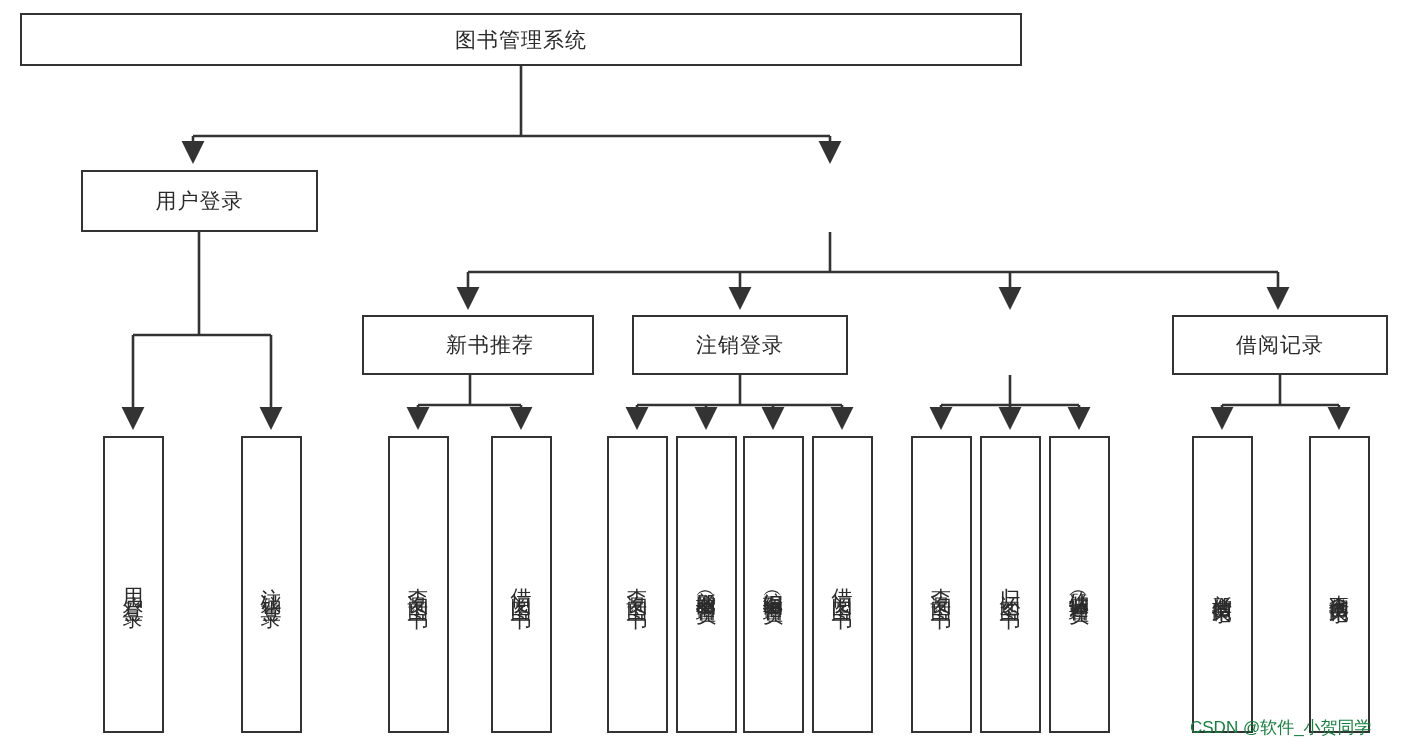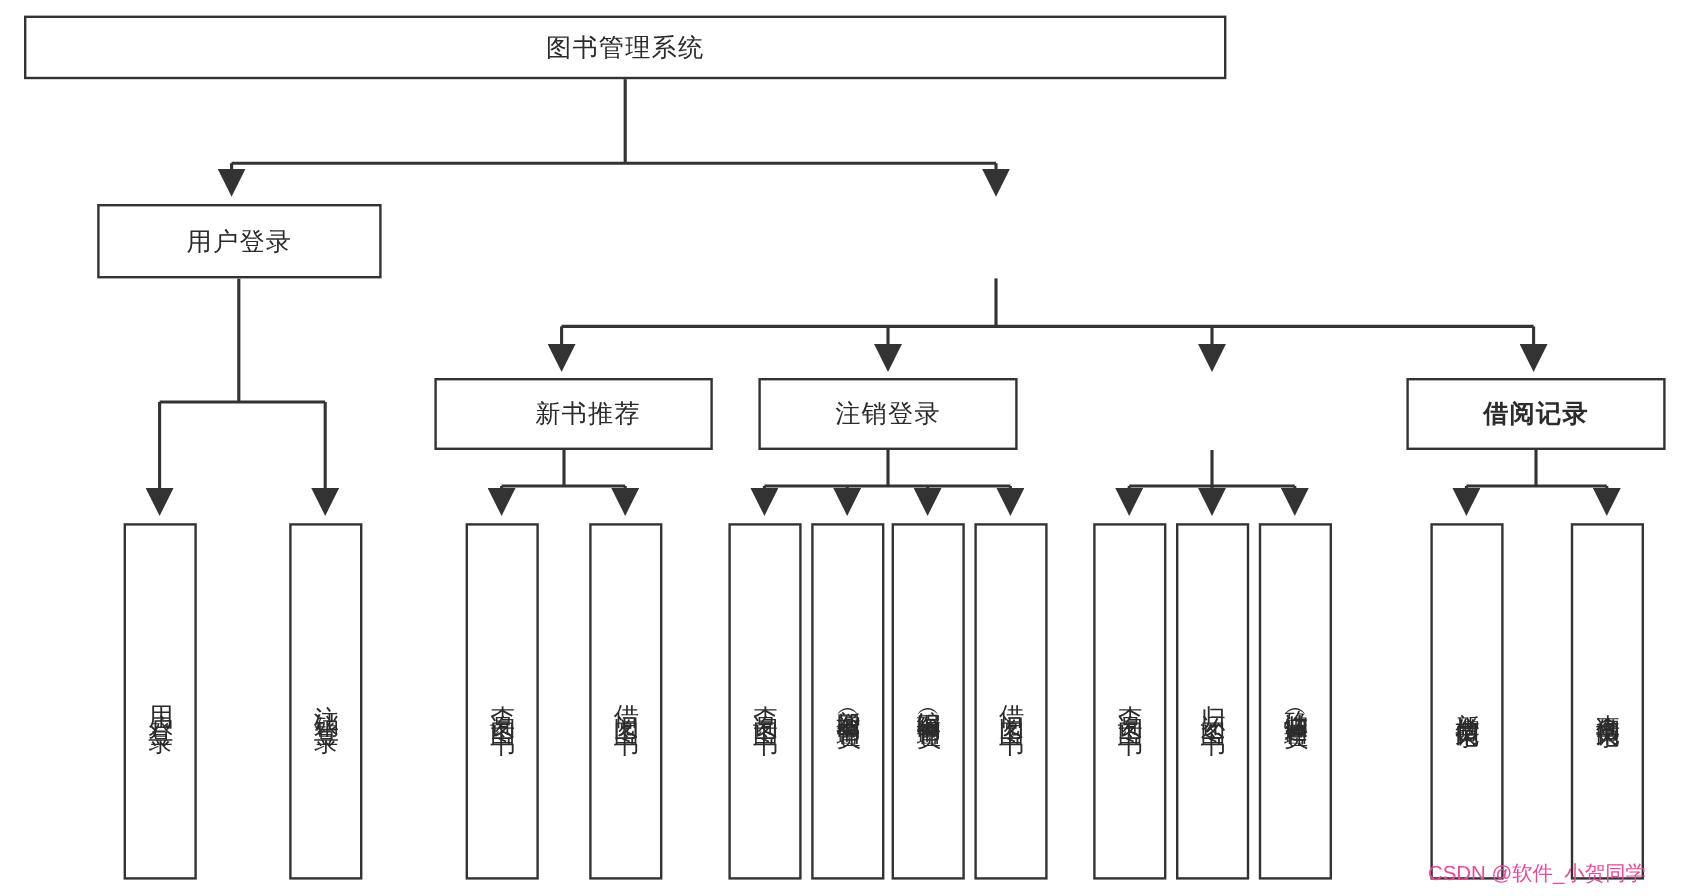"借阅记录" div.node { font-weight: bold -> none }
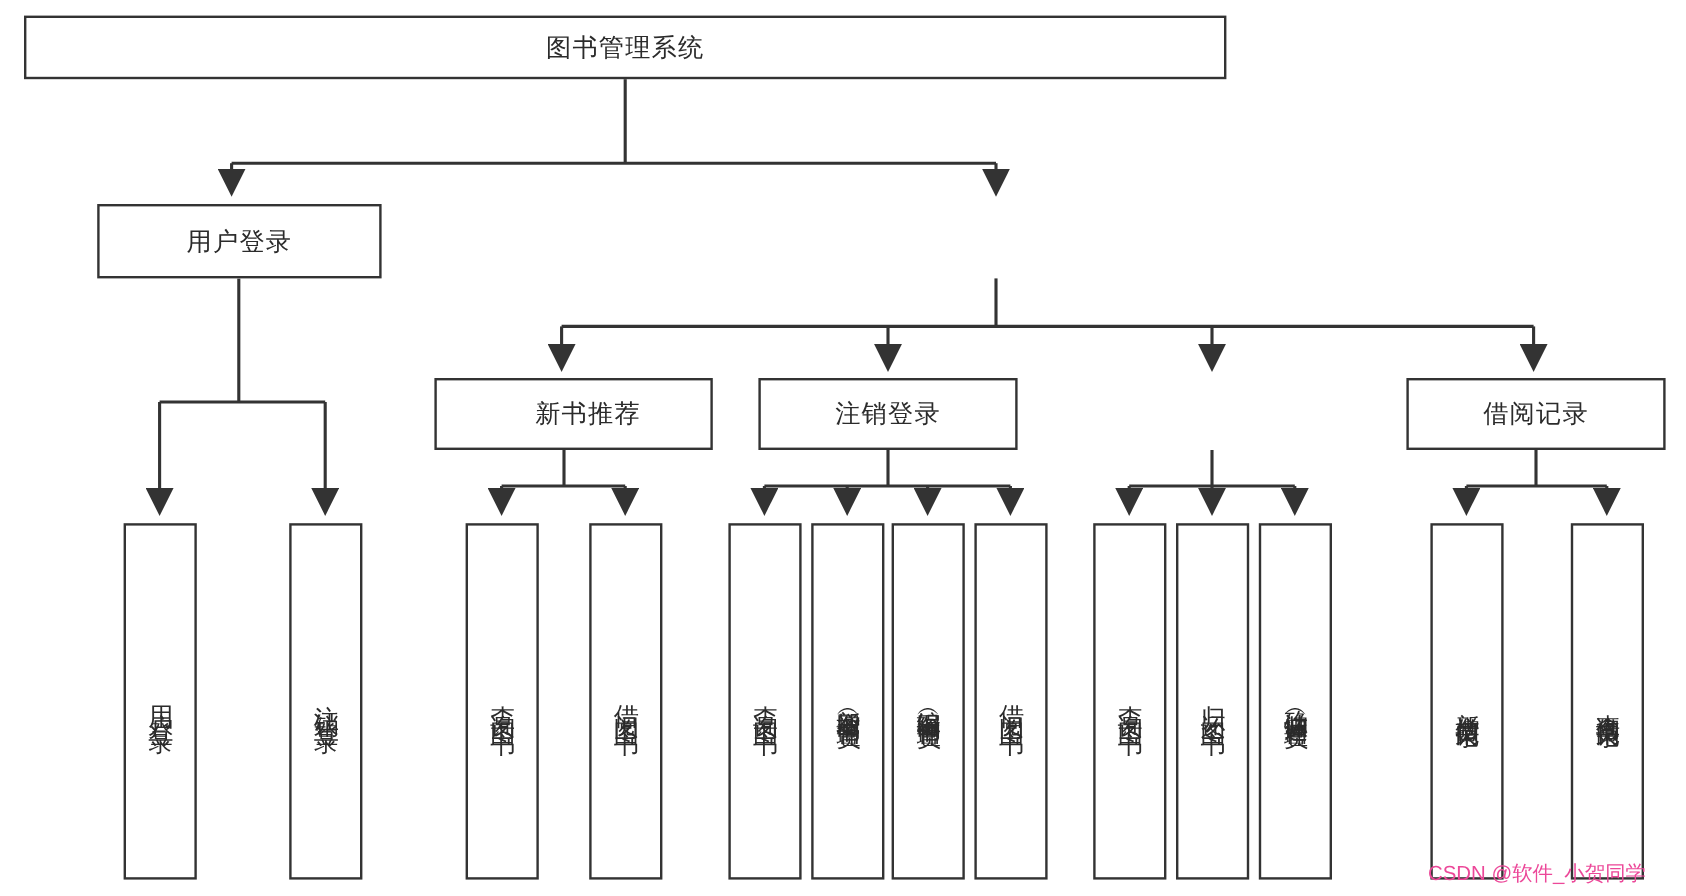"CSDN @软件_小贺同学" #watermark { color: #ec4899 -> #15803d }
